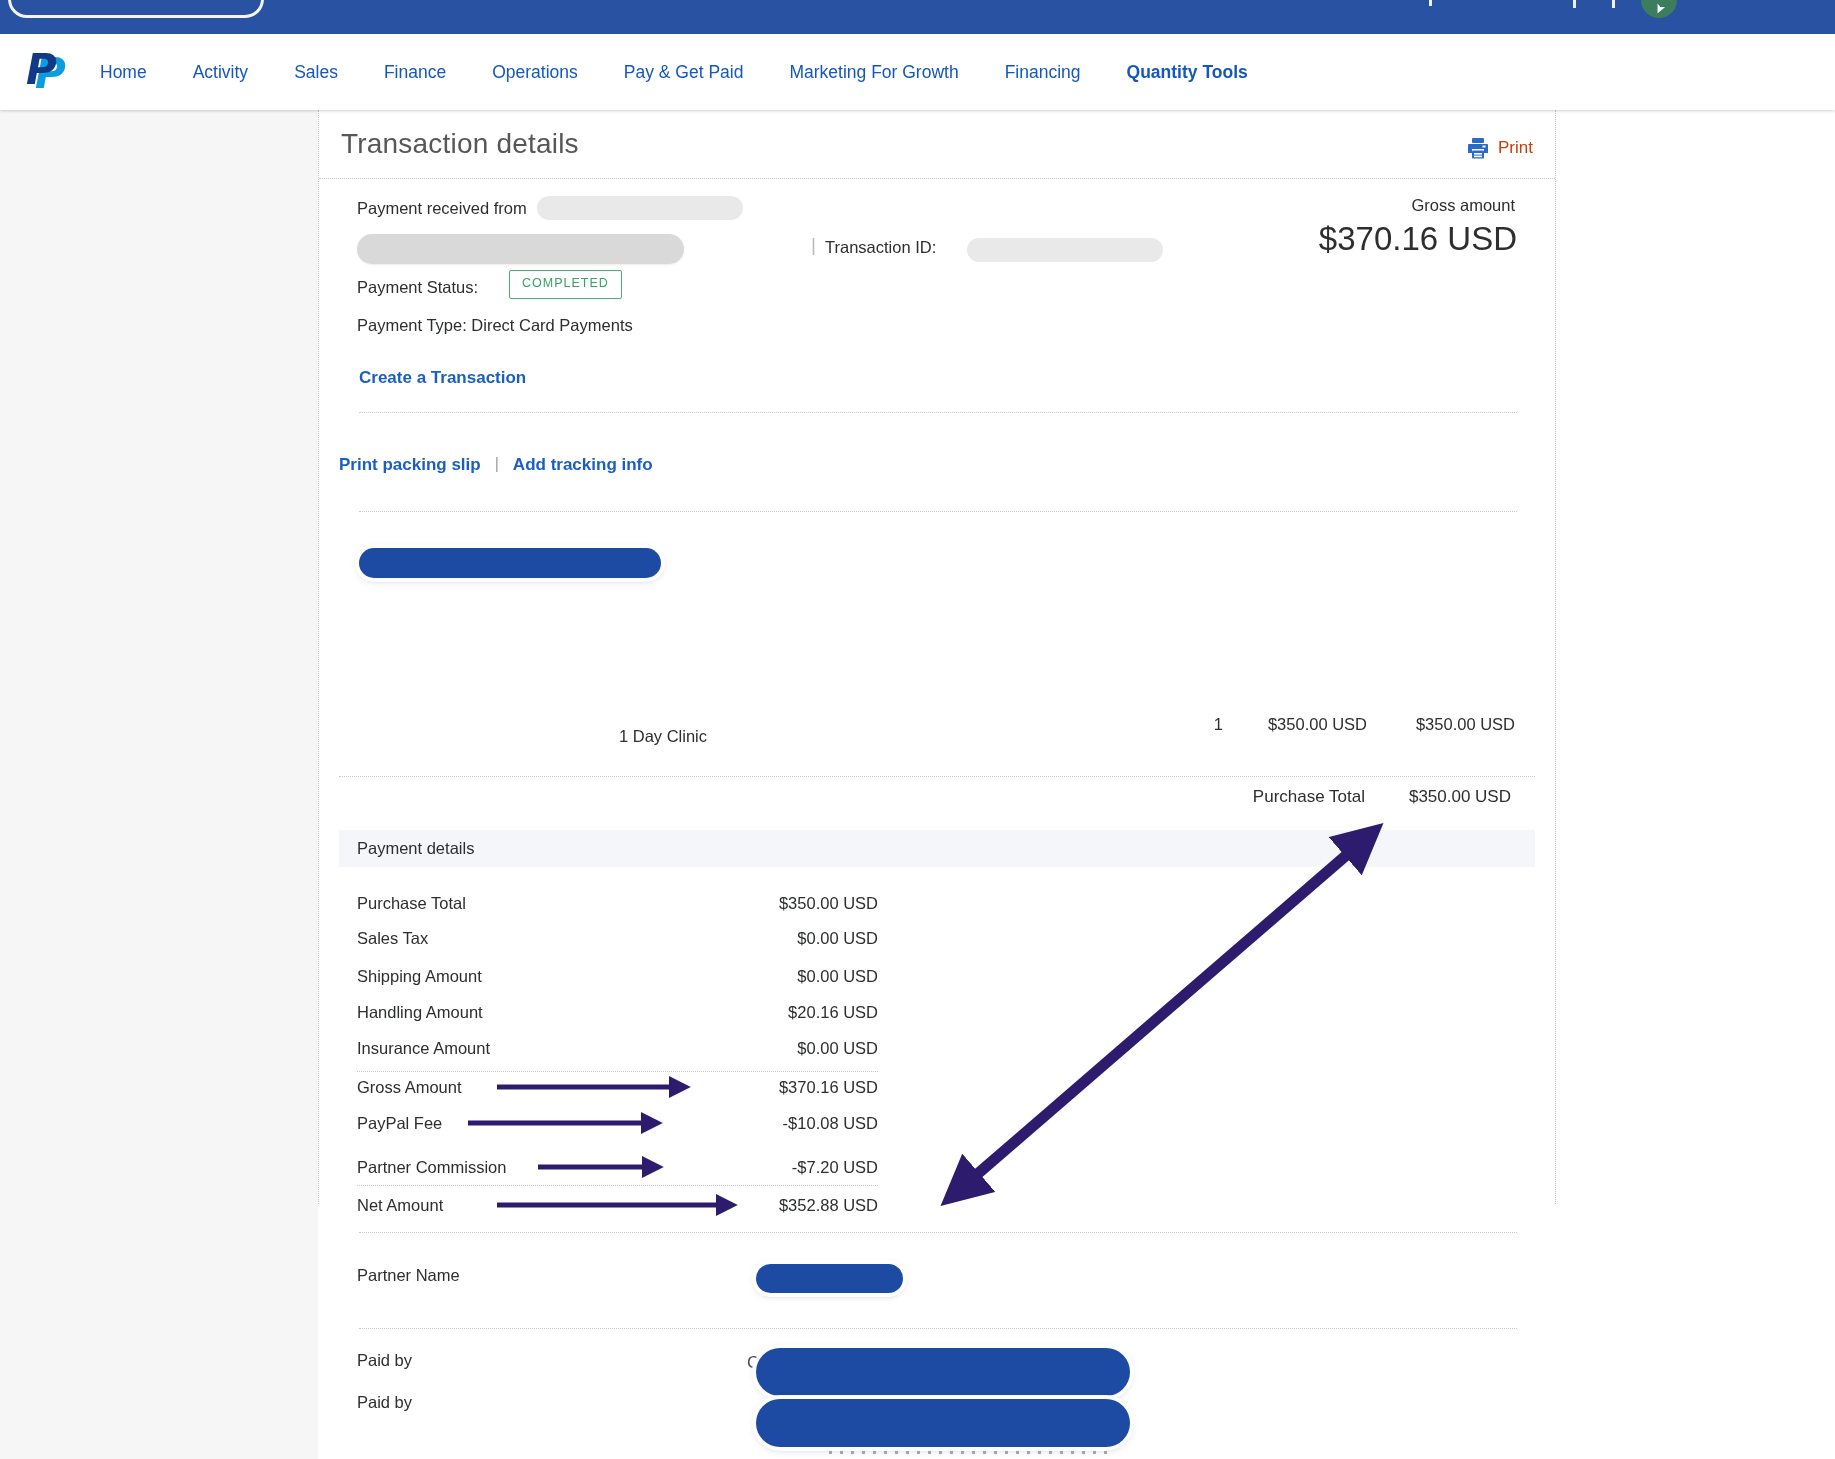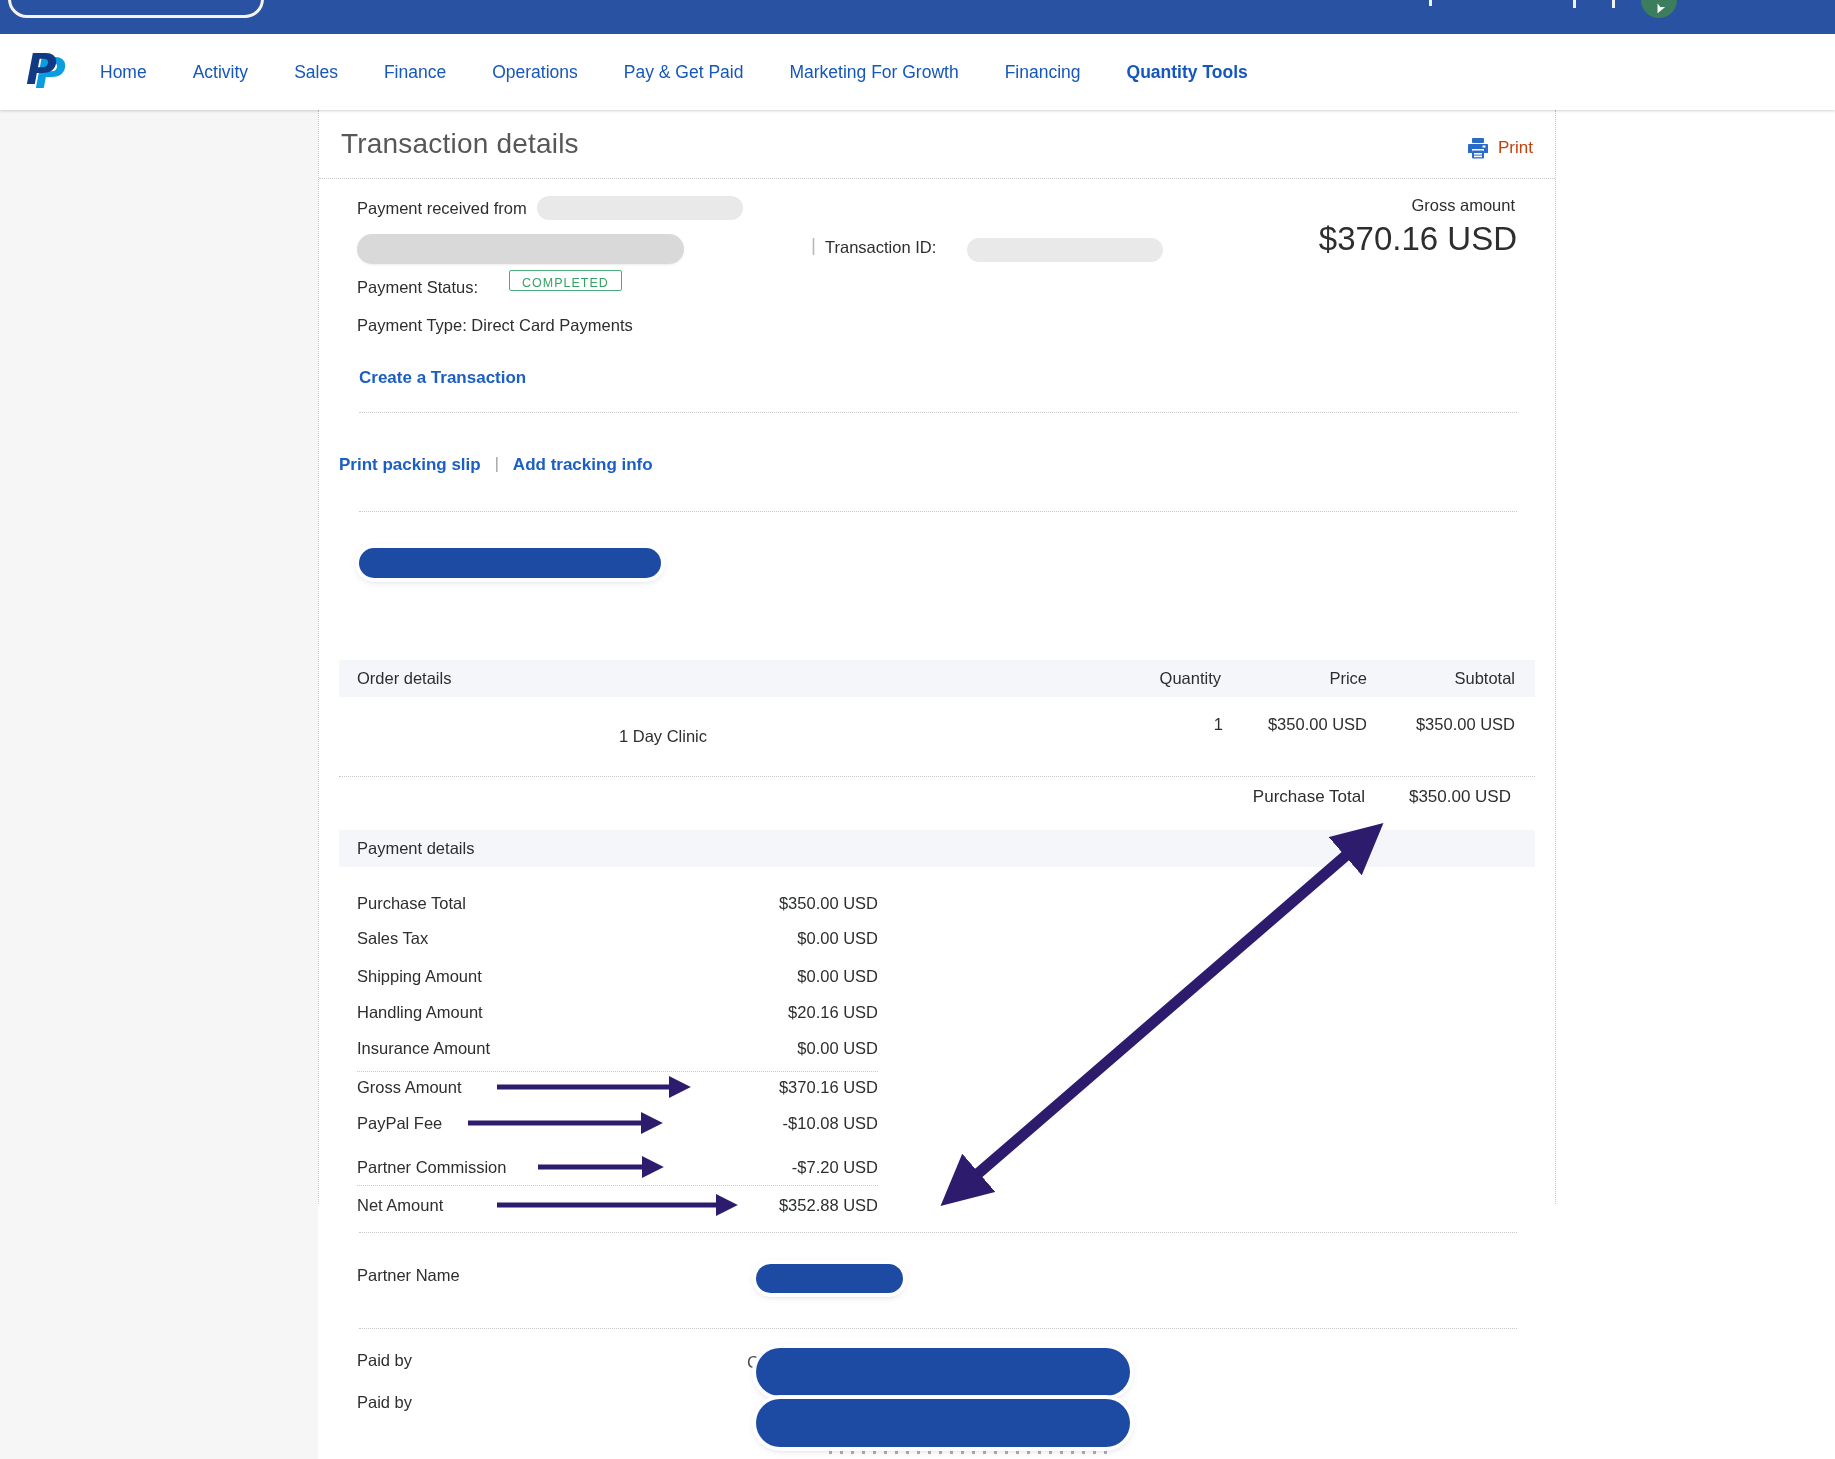"COMPLETED" .status-badge { padding: 5px 12px 0 12px -> 5px 12px 8px 12px }
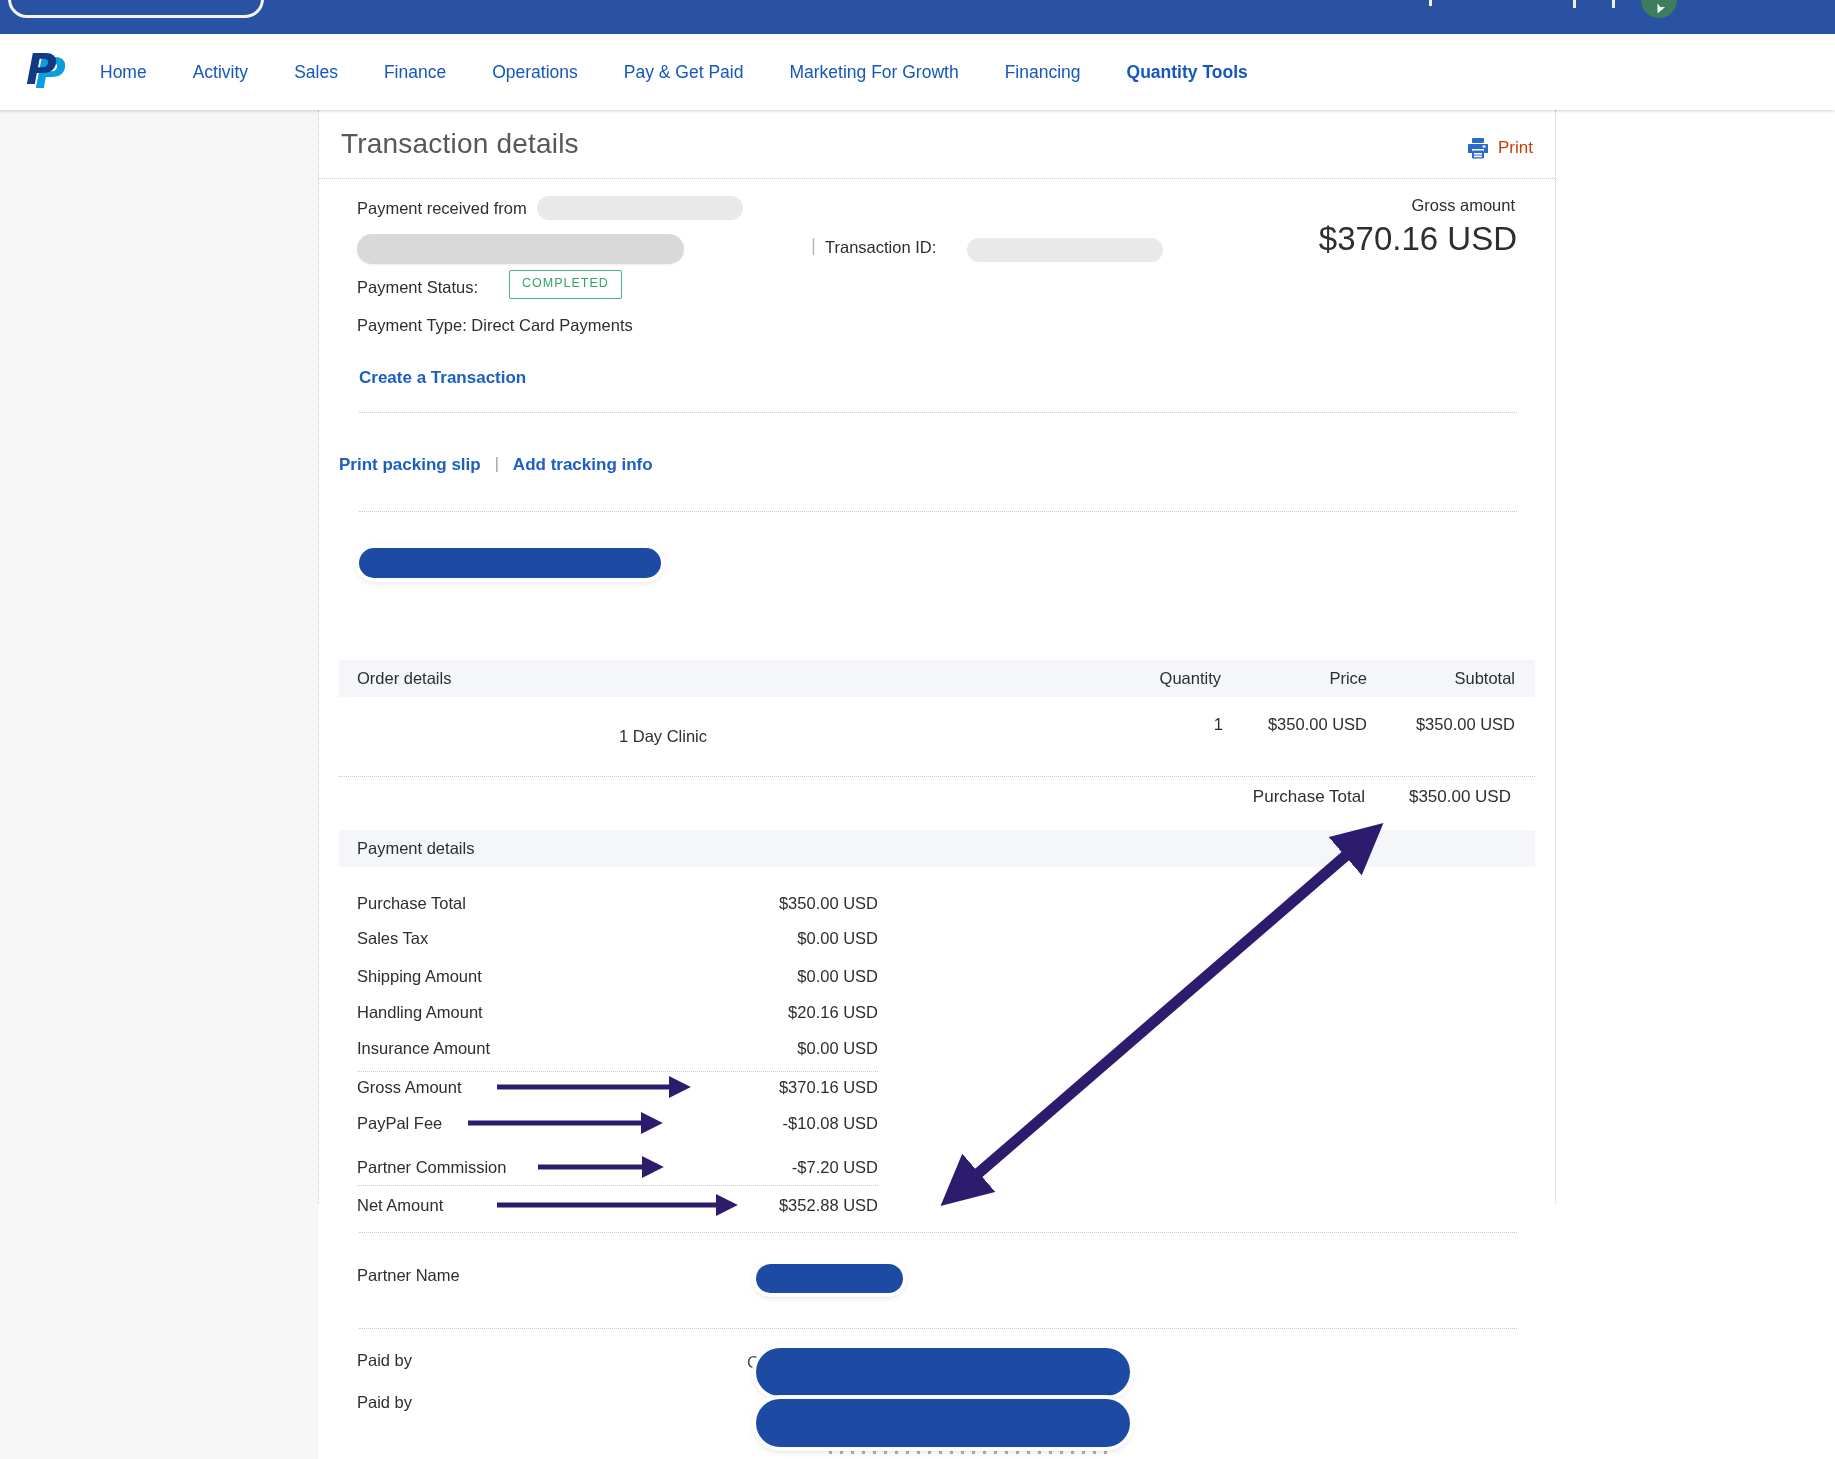"Order details" div.section-bar { html: <div> <span>Order details</span> <span>Quantity</span> <span>Price</span> <span>Subtotal</span> </div> -> none }
